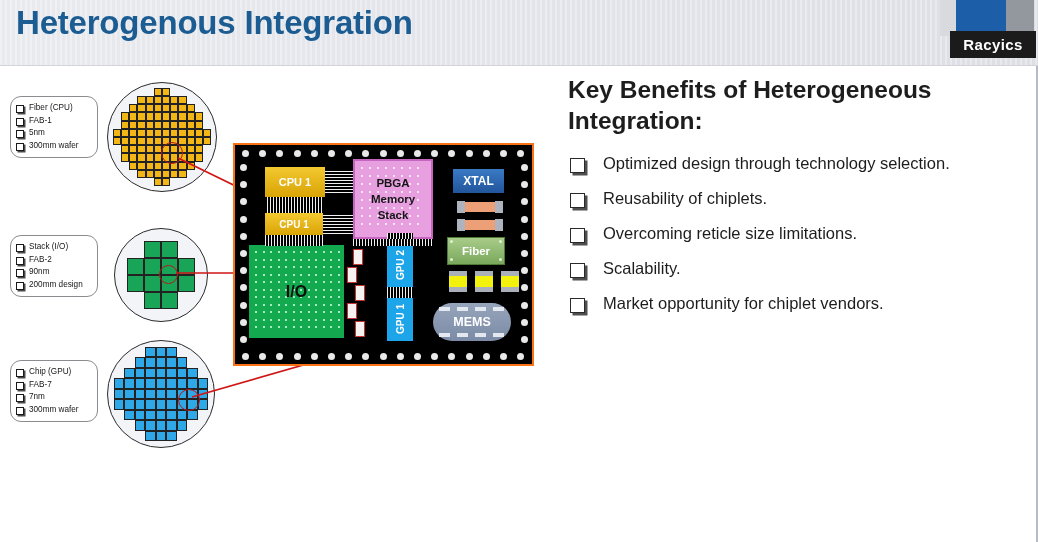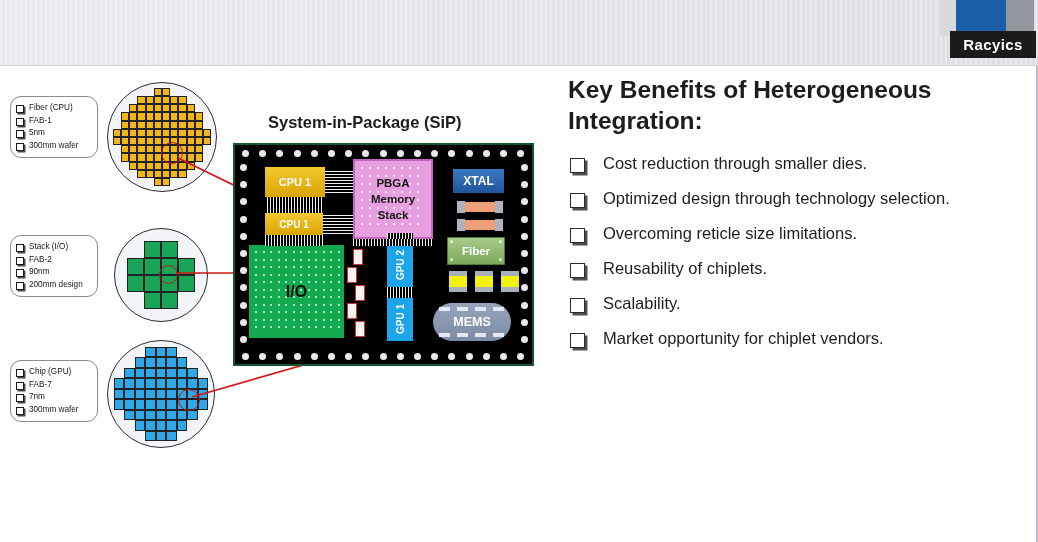"Heterogenous Integration" div { html: none -> <div>Heterogenous Integration</div> }
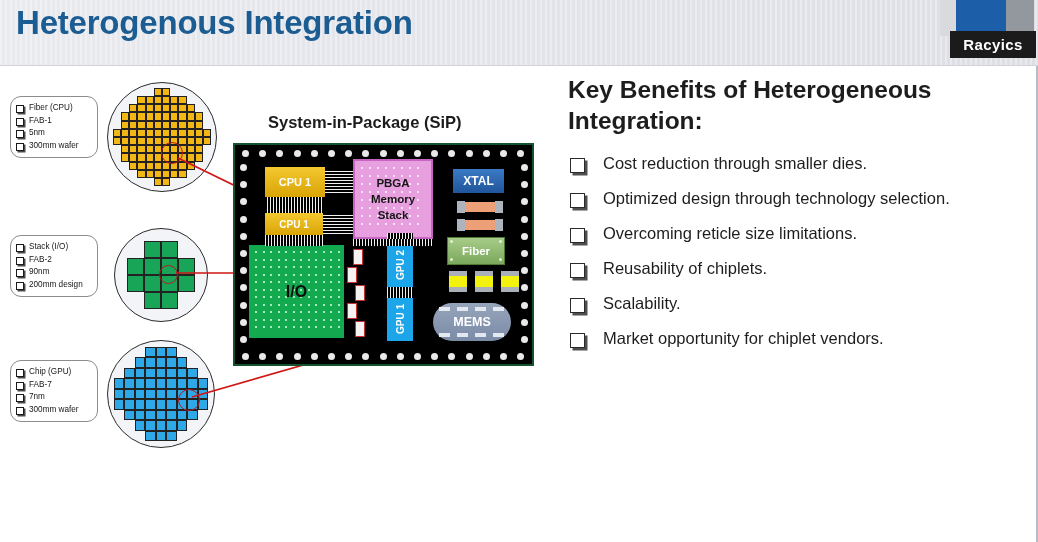"System-in-Package (SiP)" div { html: <div>System-in-Package (SiP)</div> -> none }
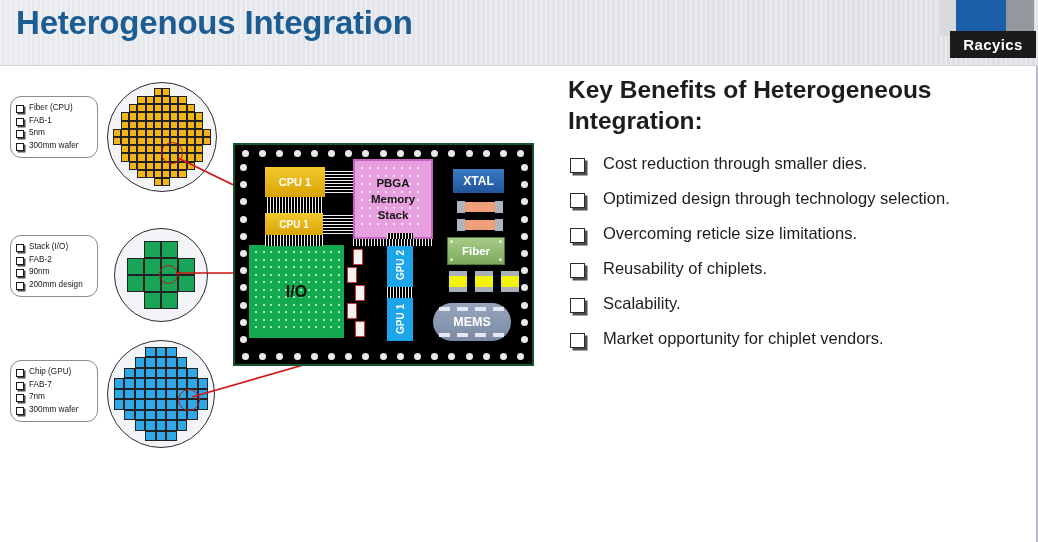"Cost reduction through smaller dies." div.bitem { html: <div> <span></span> <span>Cost reduction through smaller dies.</span> </div> -> none }
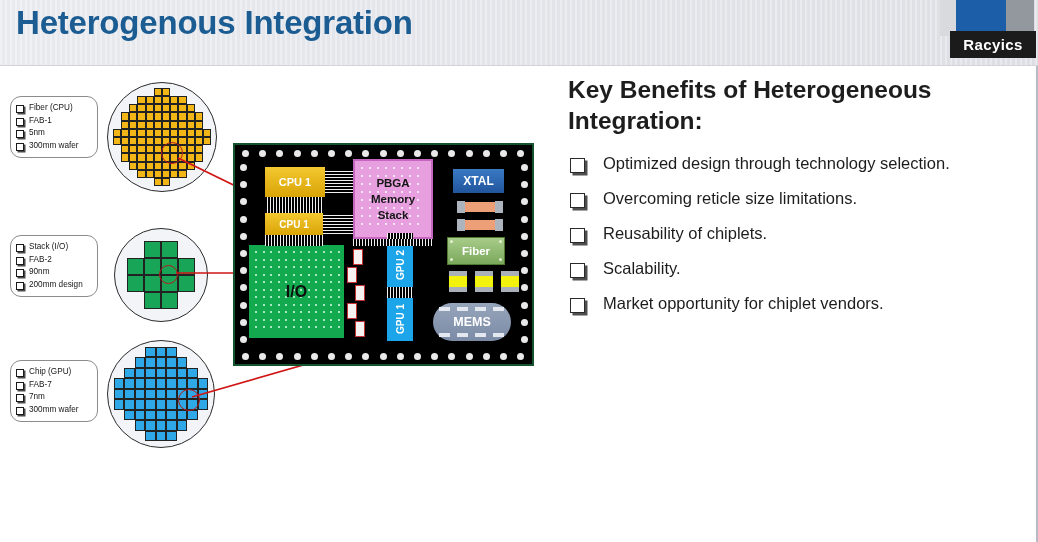"CPU 1" #sip { border: 2px solid #14532d -> 2px solid #f97316 }
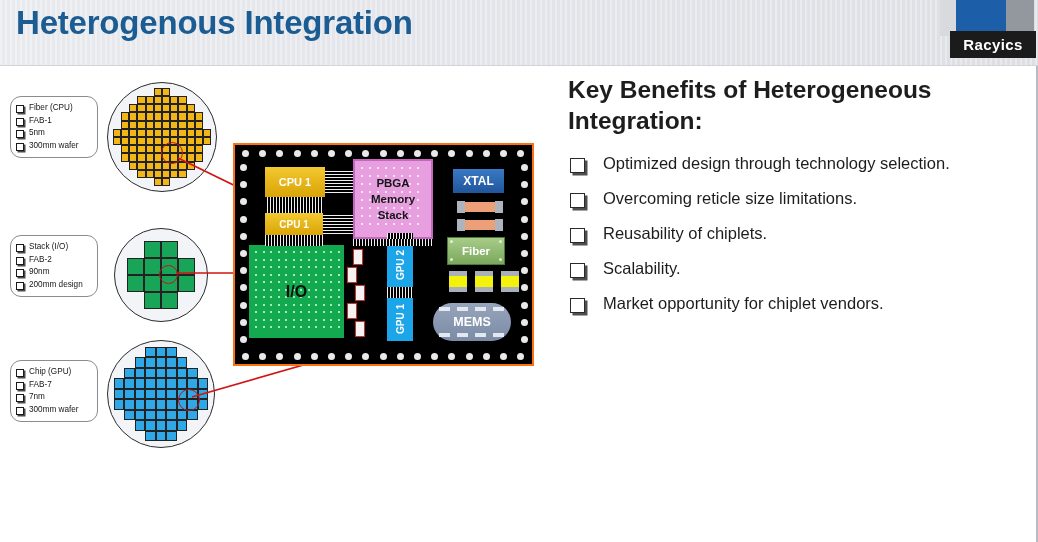"Overcoming reticle size limitations." div.bitem { order: before "Reusability of chiplets." -> after "Reusability of chiplets." }
